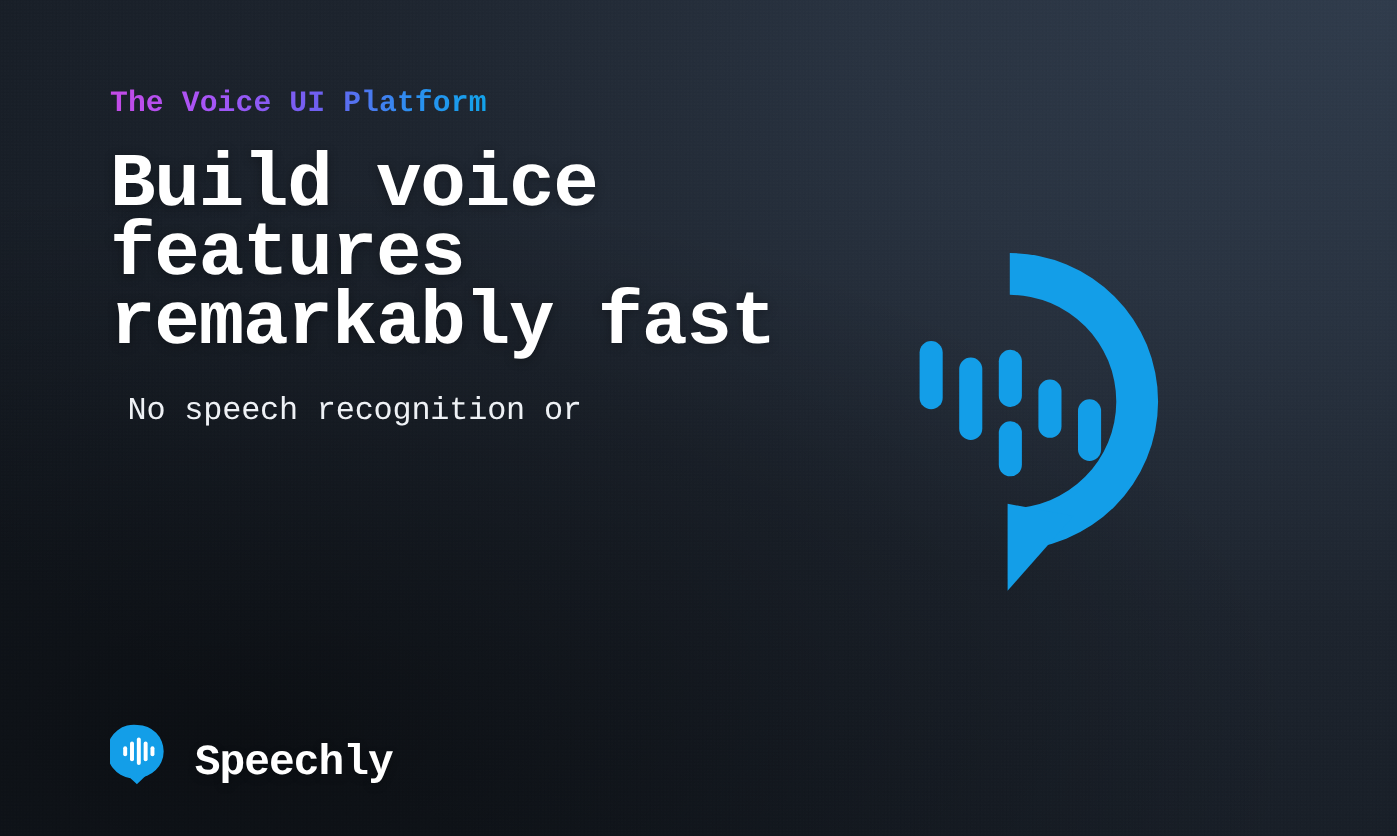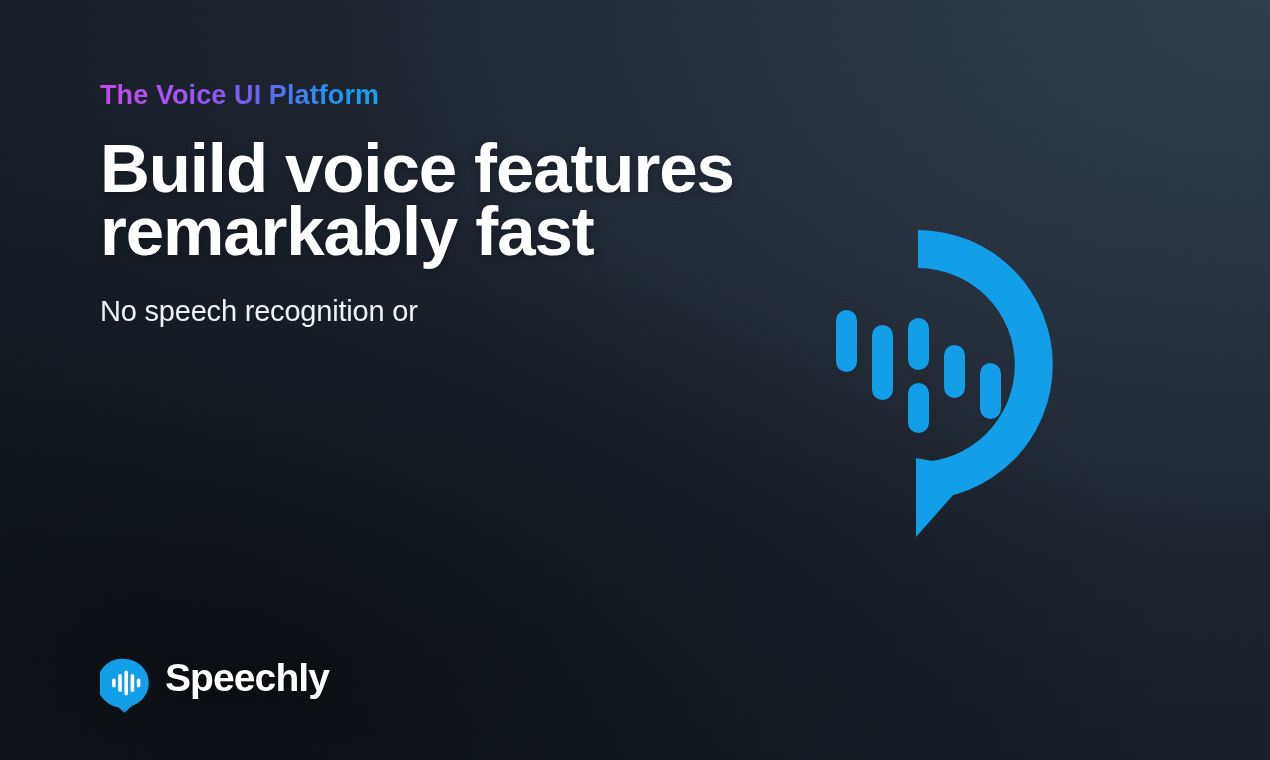"The Voice UI Platform" .canvas { font-family: Liberation Sans, sans-serif -> Liberation Mono, monospace }
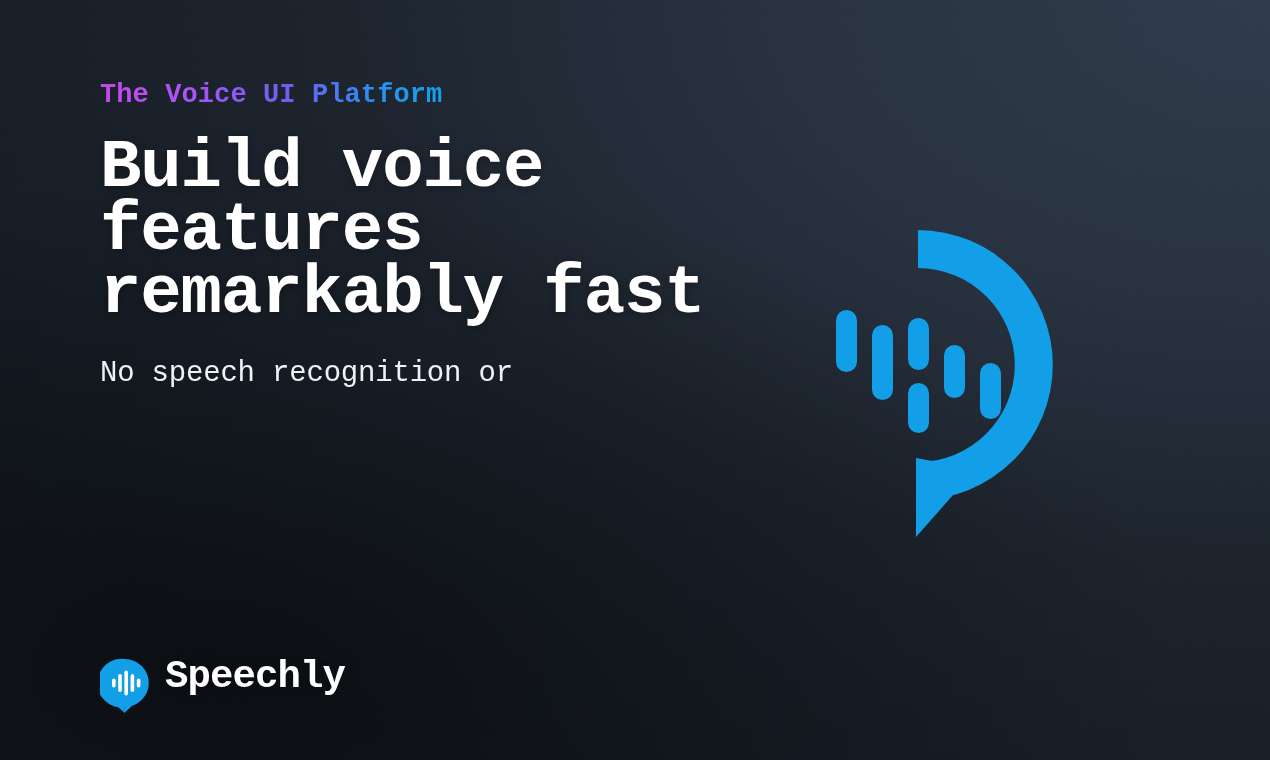"No speech recognition or" .subhead { margin: 28px 0 0 0 -> 28px 0 0 16px }
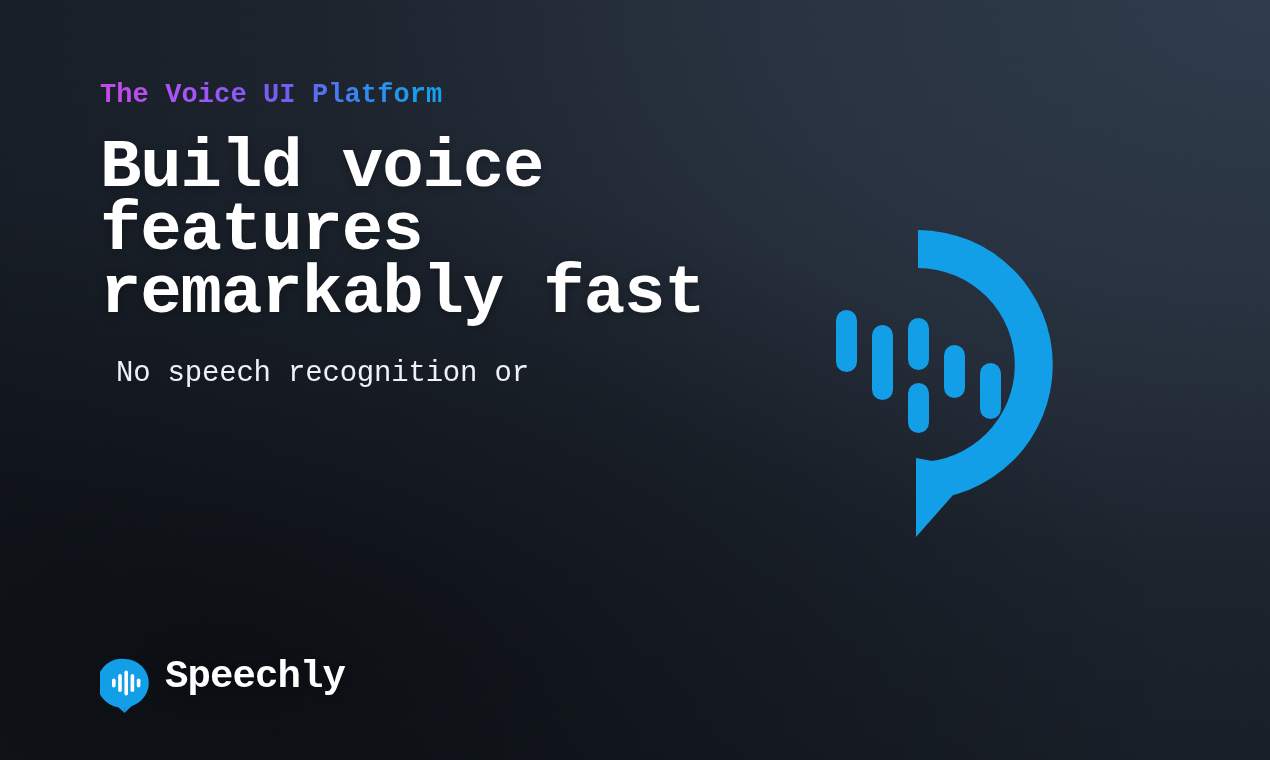"Speechly" .footer-logo { align-items: flex-start -> flex-end; gap: 13px -> 25px }
